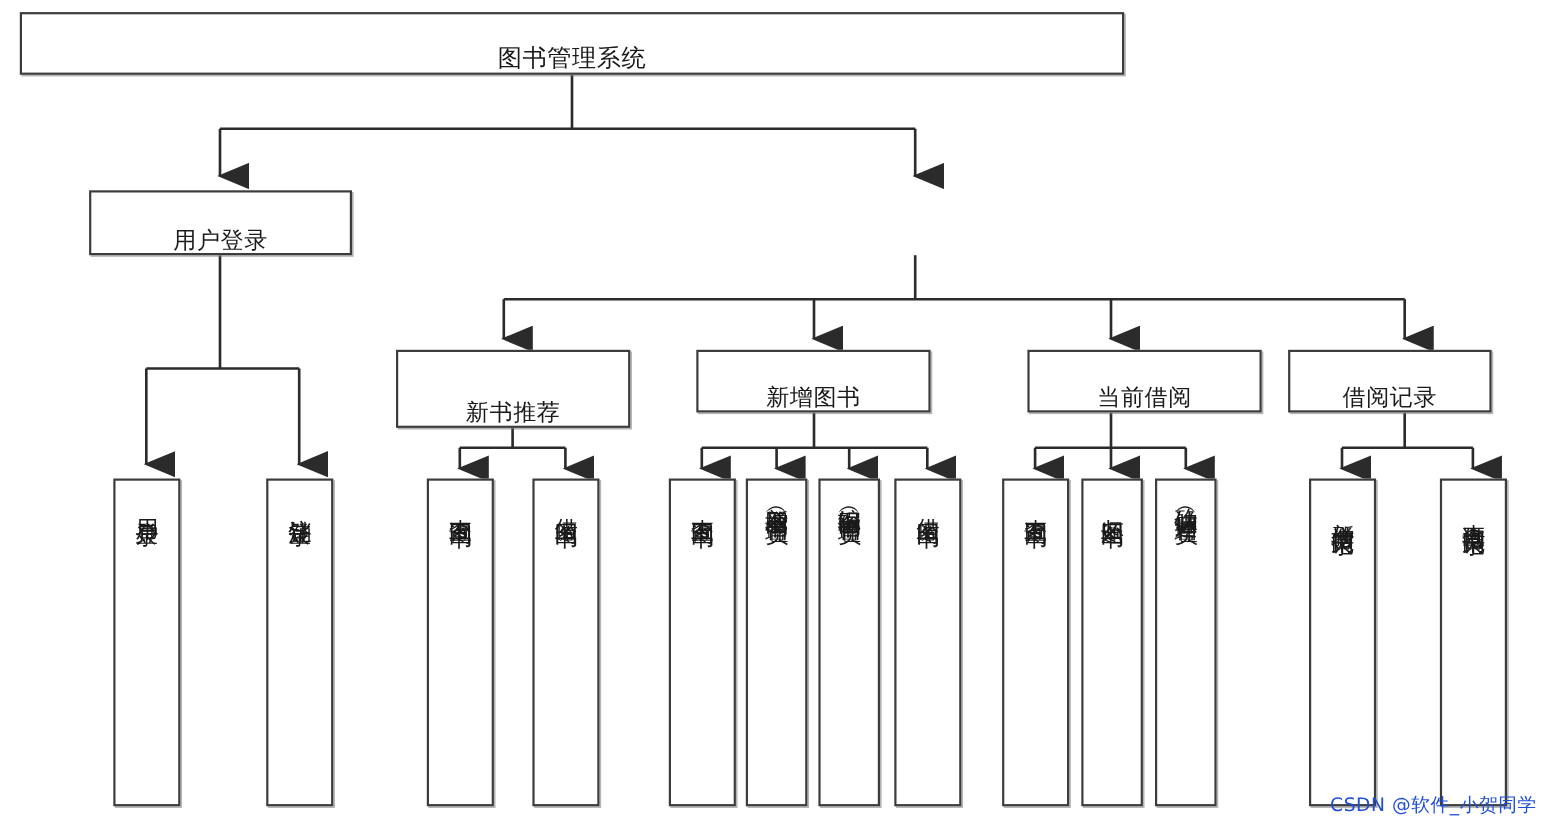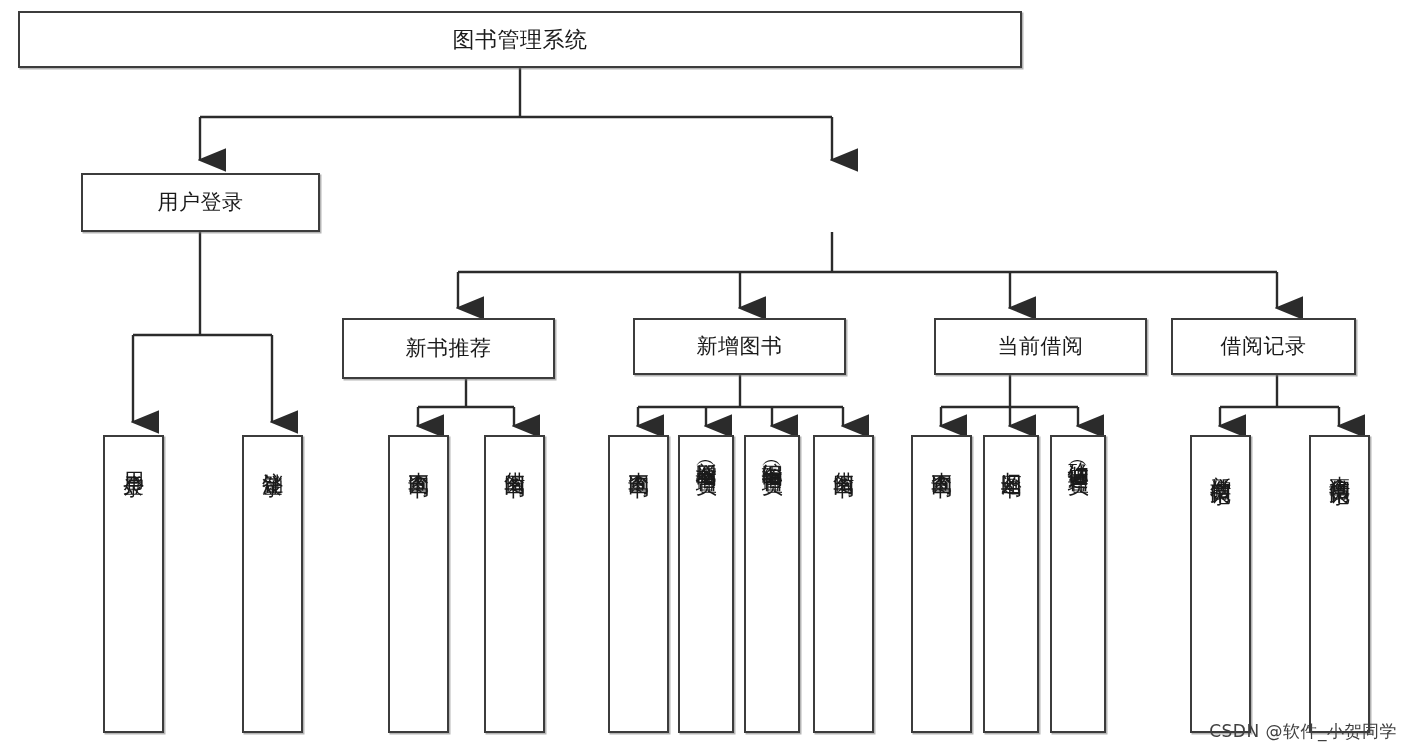"图书管理系统" .node { align-items: center -> flex-end }
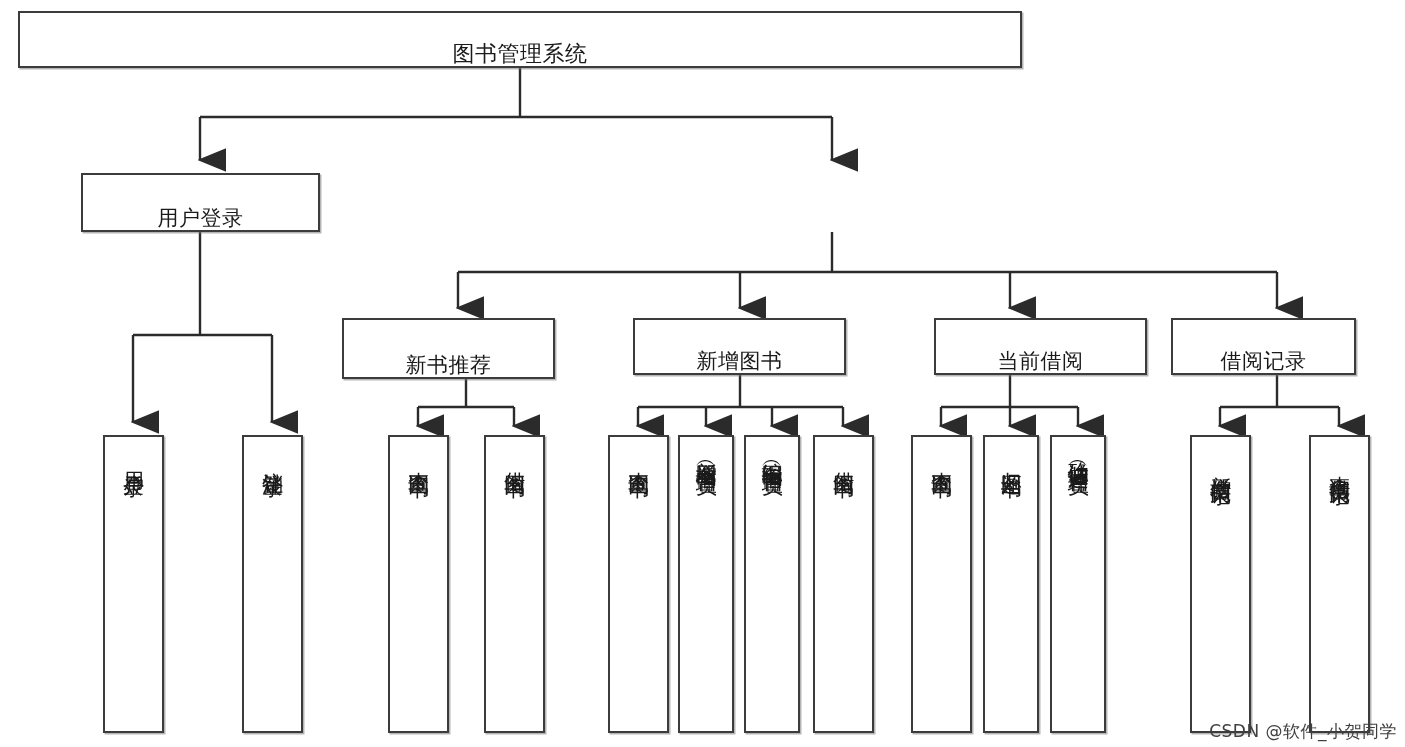"新书推荐" div.node { height: 61px -> 71px; left: 342px -> 360px }
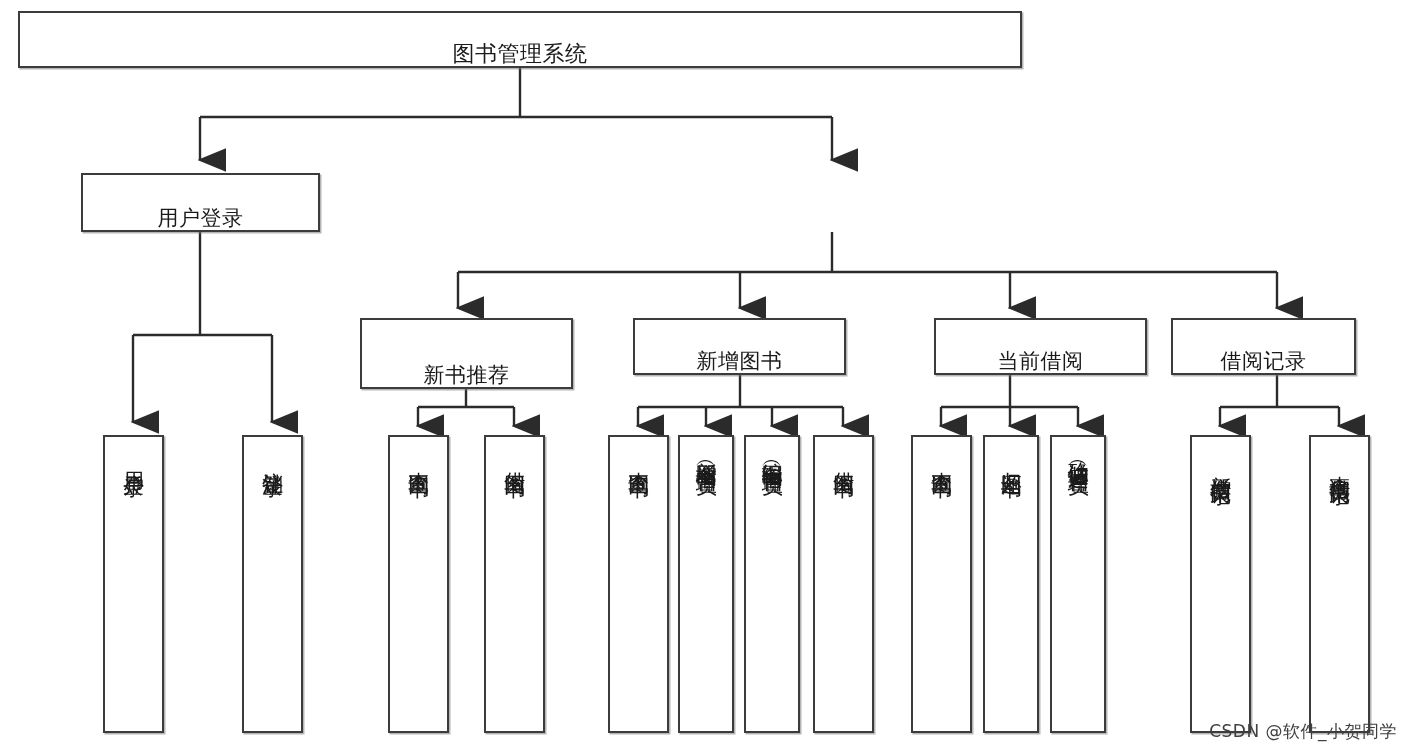"CSDN @软件_小贺同学" #watermark { color: #404040 -> #1d4ed8 }
